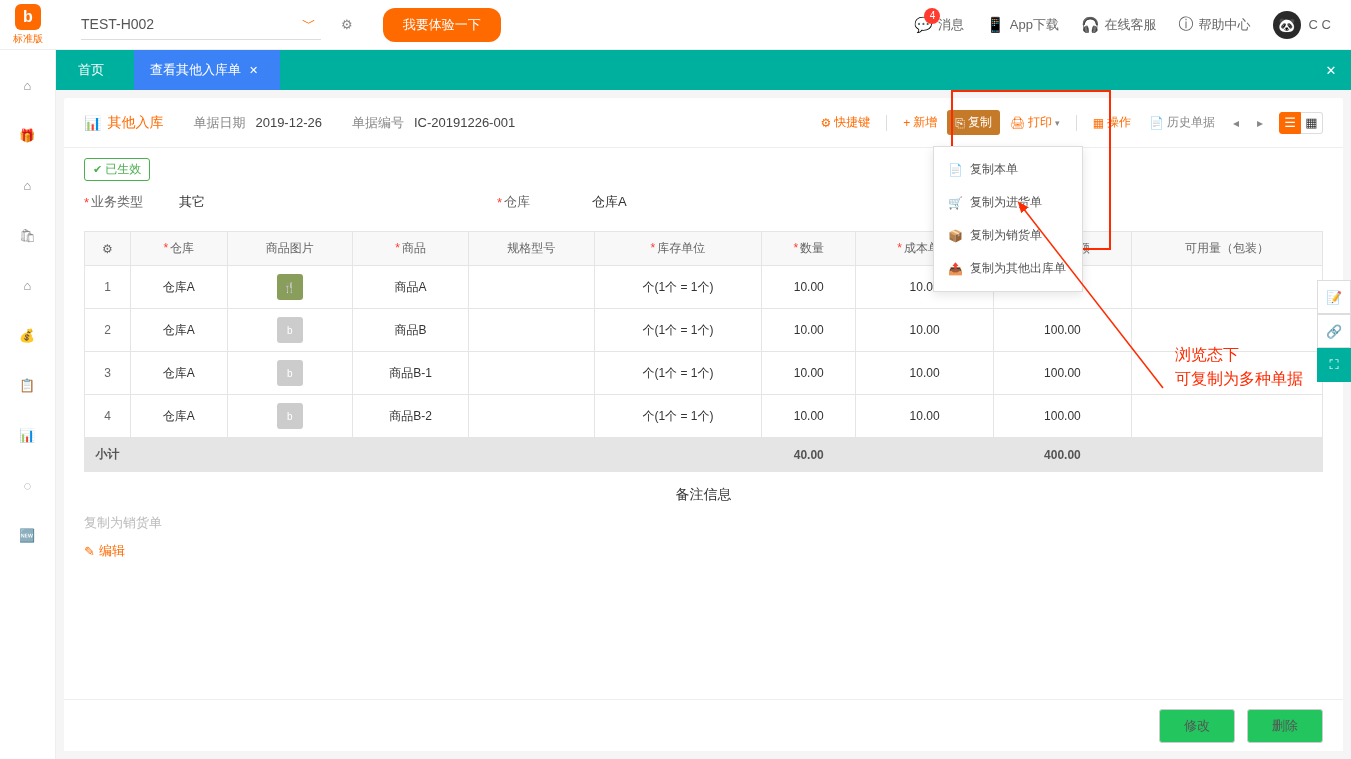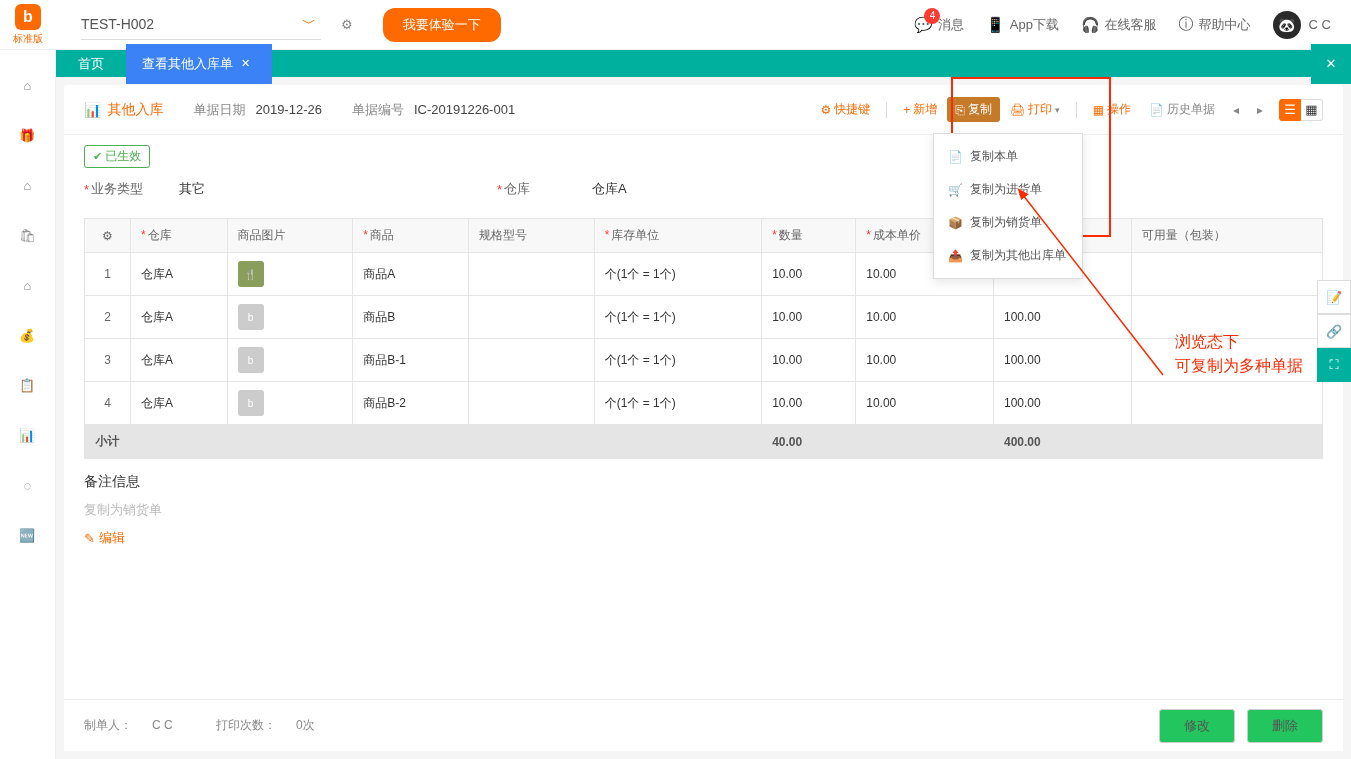"首页" .tabs { gap: none -> 8px; height: 27px -> 40px }
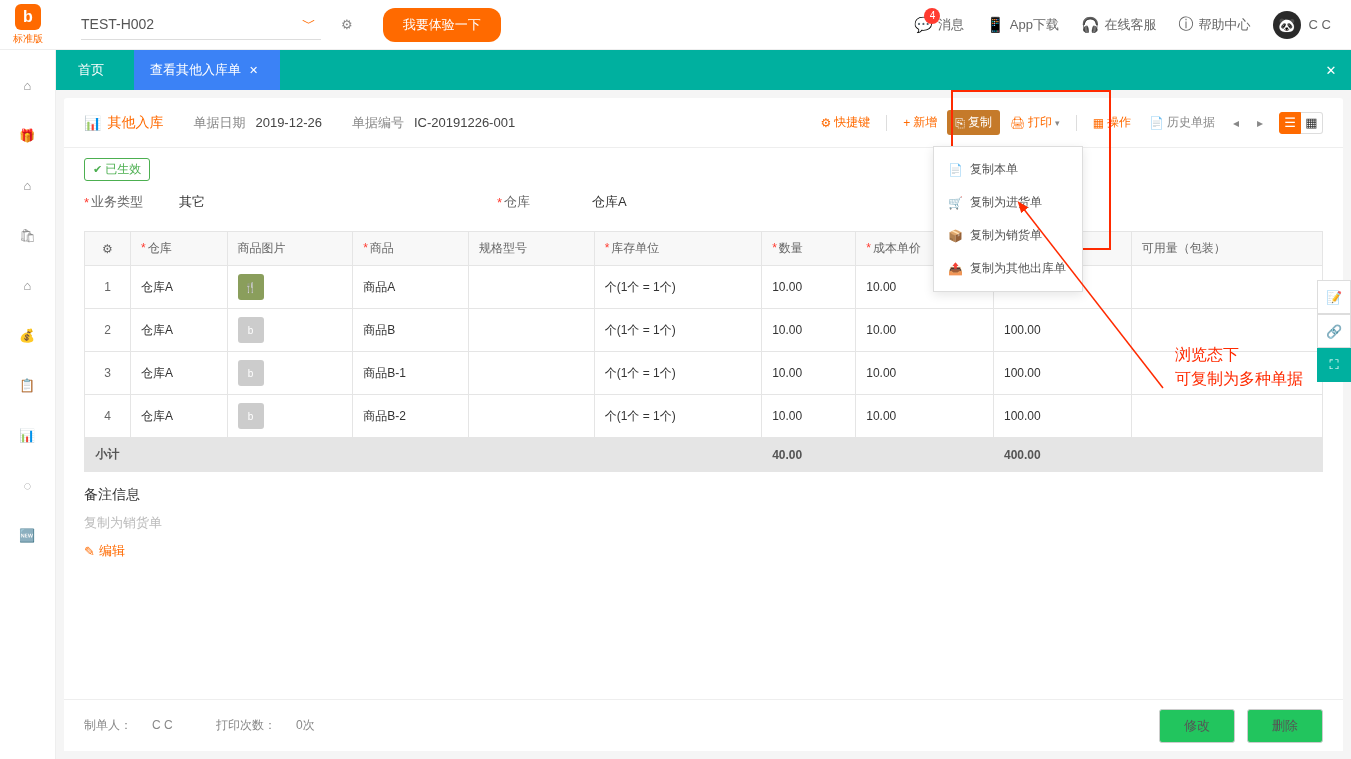"* 仓库" th, td { text-align: left -> center }
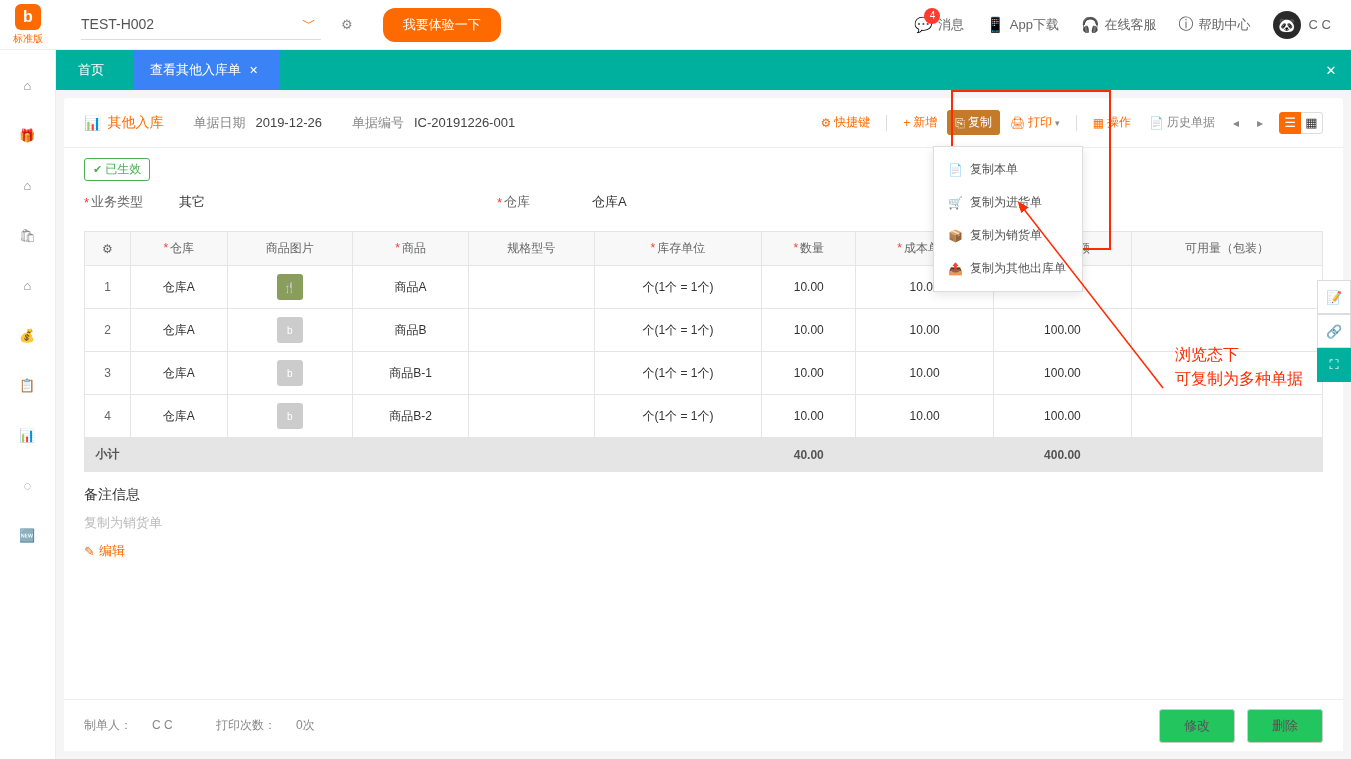"备注信息" .remark-title { text-align: none -> center }
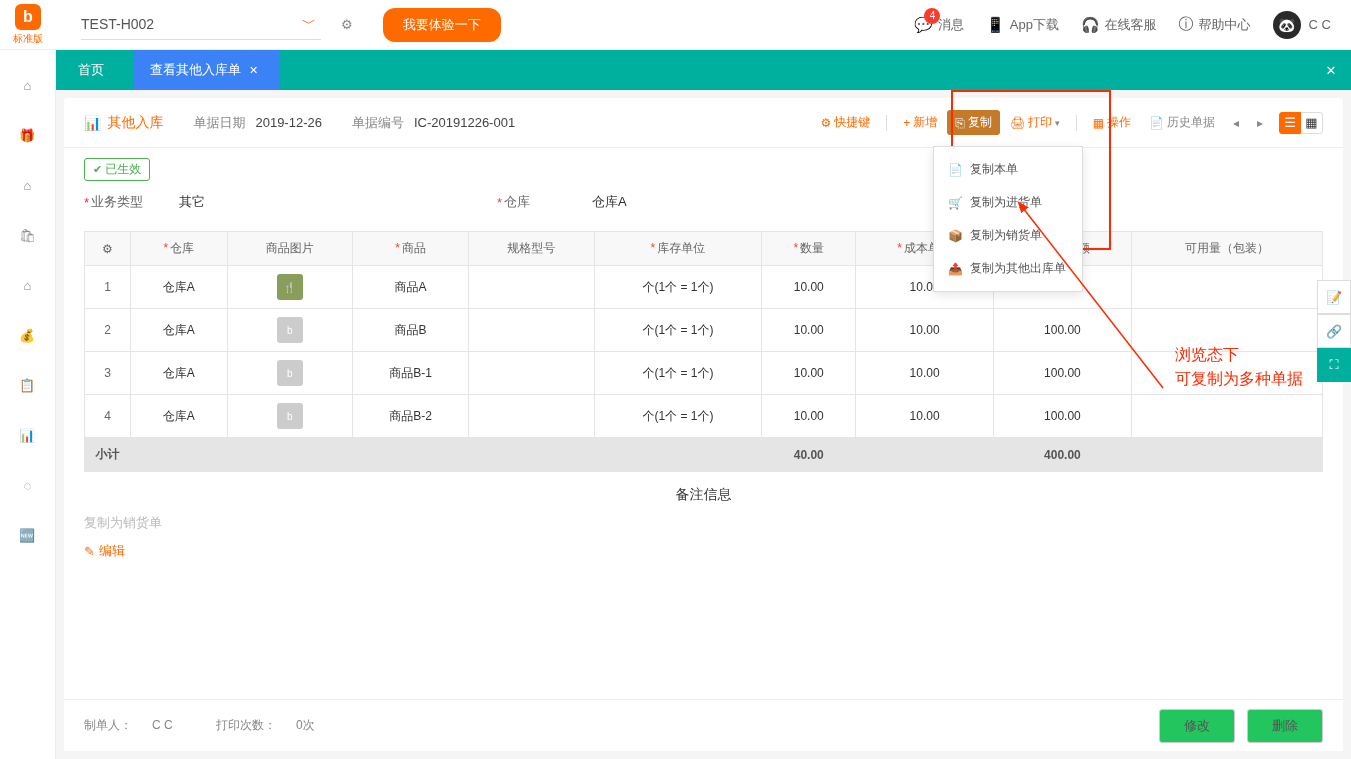"制单人： C C 打印次数： 0次" div.footer-info { html: <div> <span><span>制单人：</span><span>C C</span></span> <span><span>打印次数：</span><span>0次</span></span> </div> -> none }
